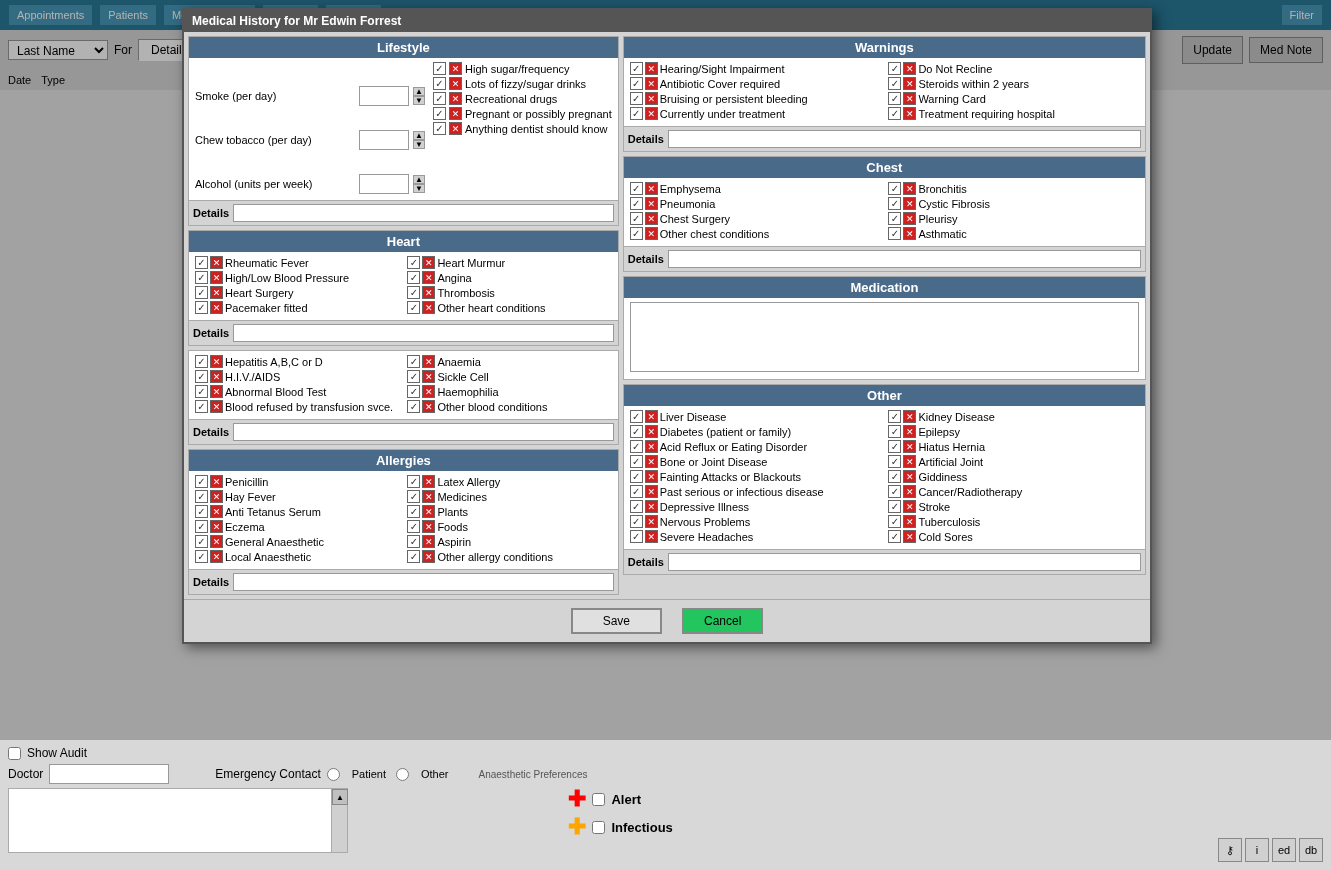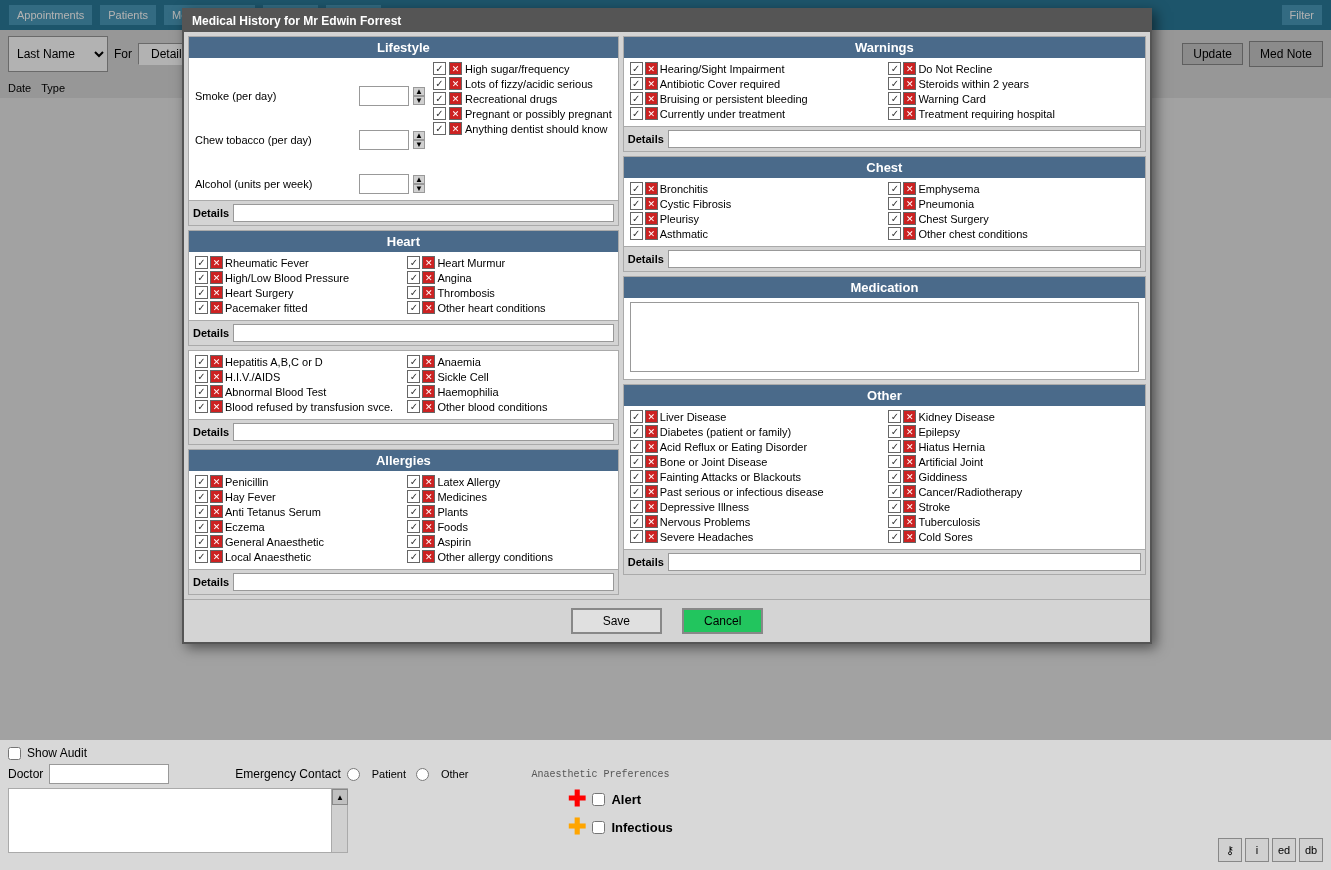"Last Name" .dropdown-field { height: 36px -> 20px }
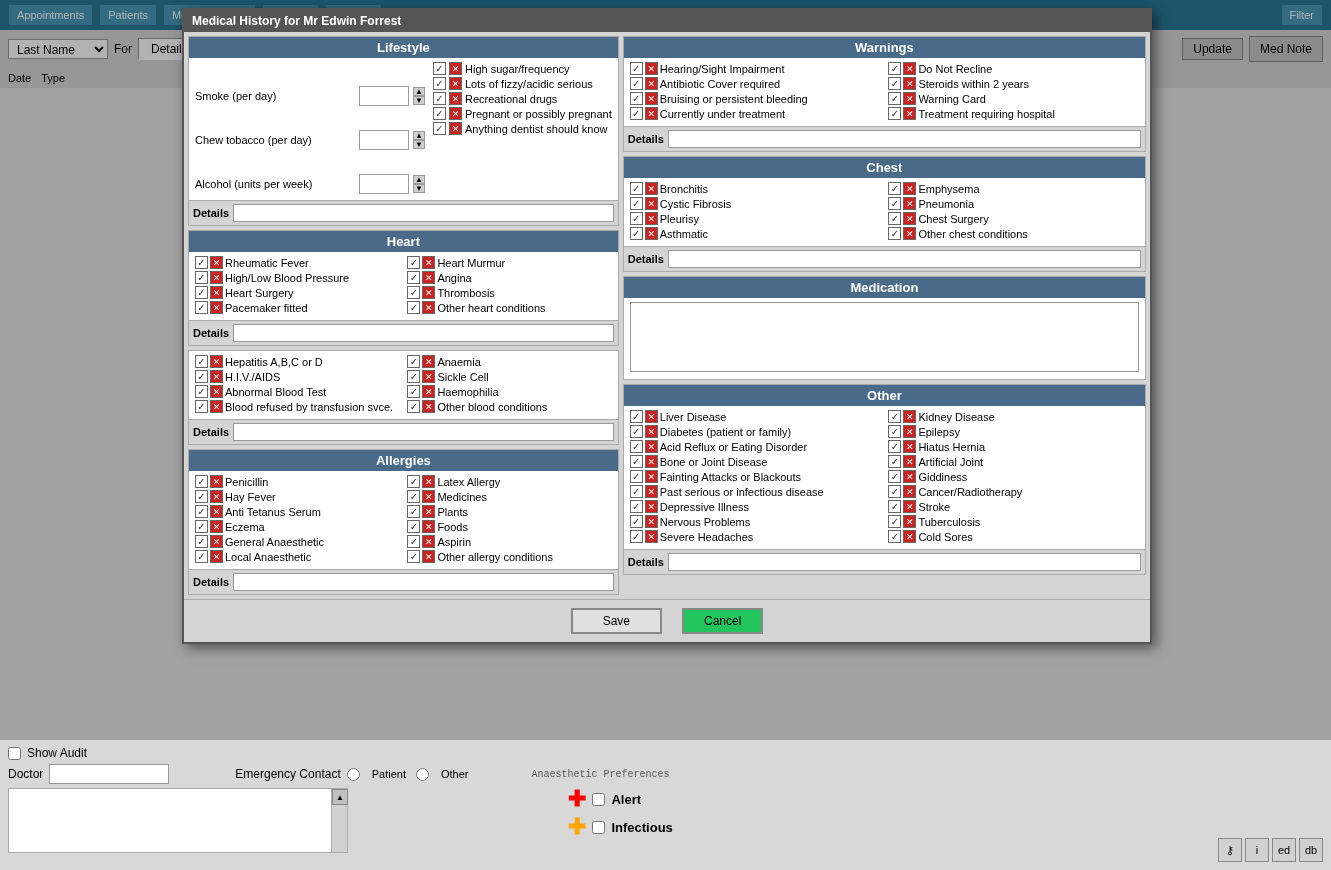"Update" .update-btn { height: 22px -> 28px }
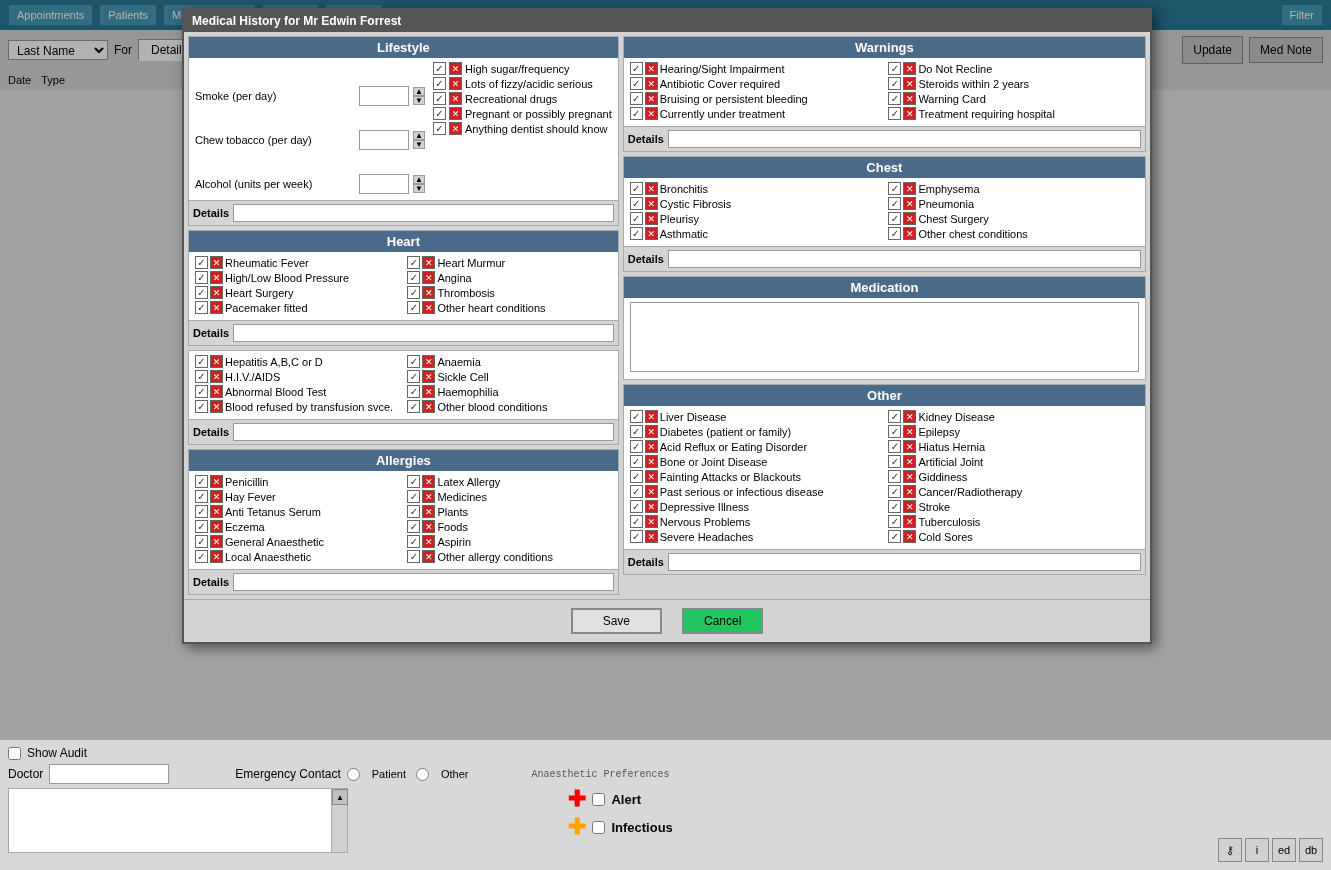"Lots of fizzy/acidic serious" span.item-label { text: fizzy/acidic serious -> fizzy/sugar drinks }
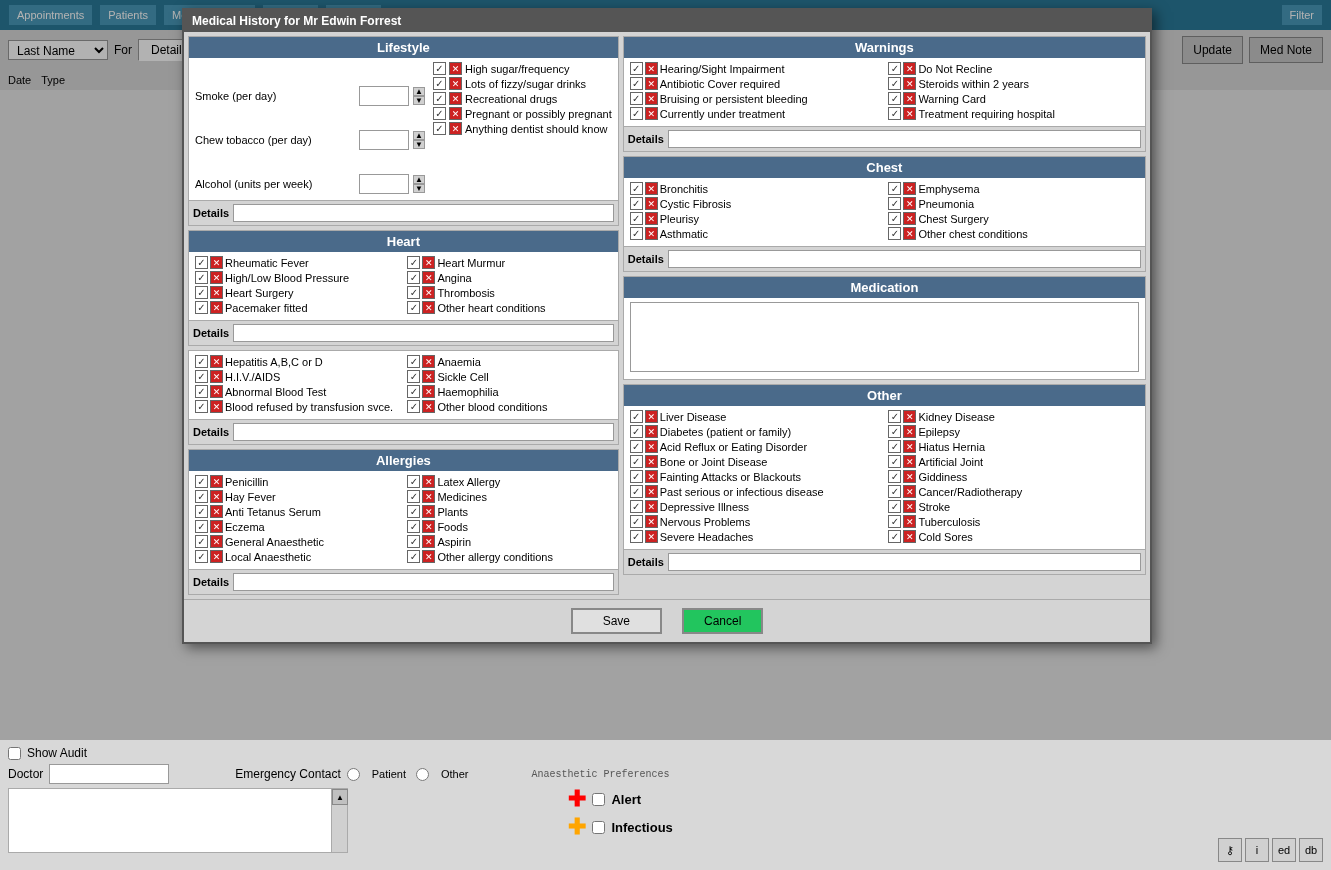"Bronchitis" div { order: before "Emphysema" -> after "Emphysema" }
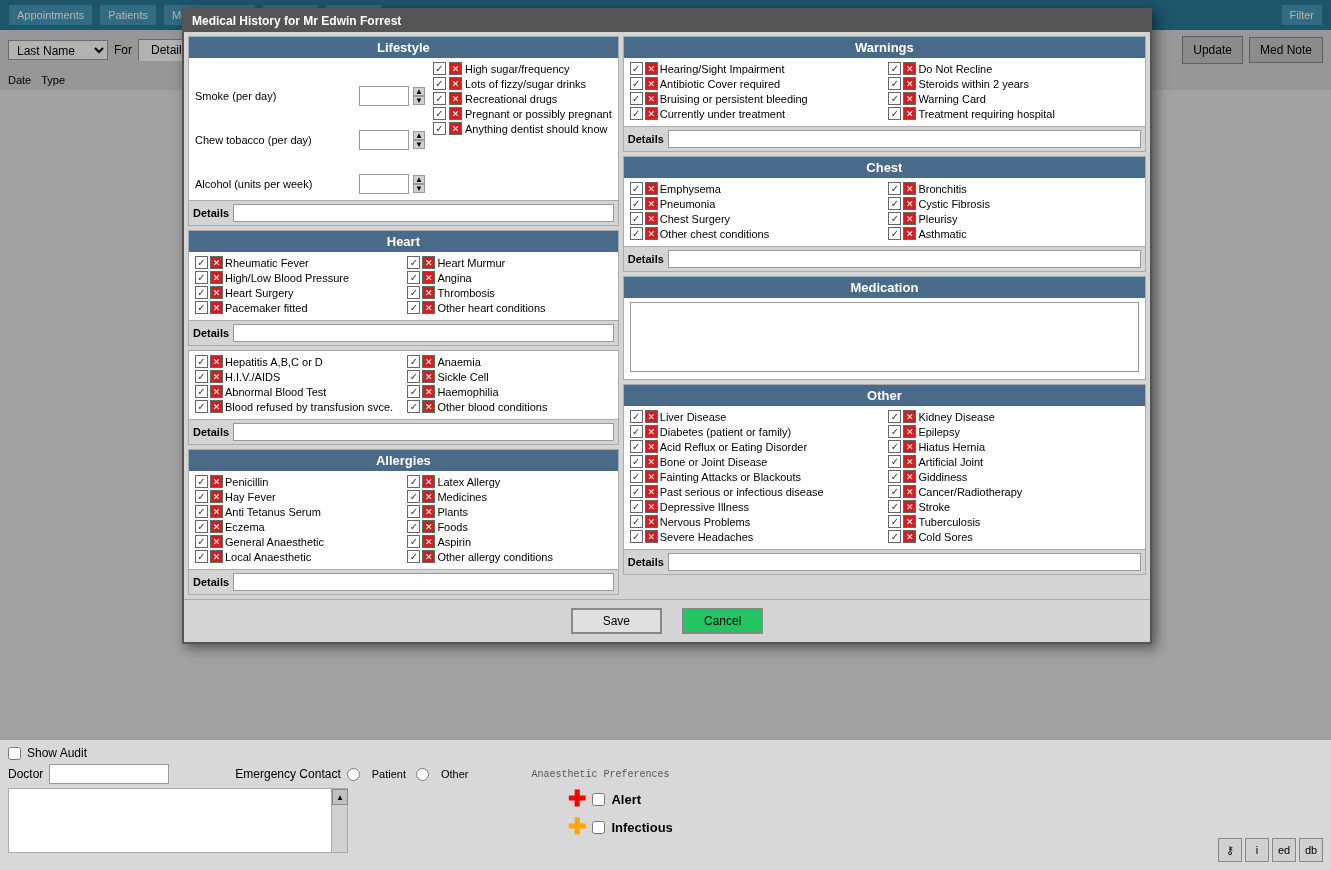"Emergency Contact" span { margin-left: 60px -> 40px }
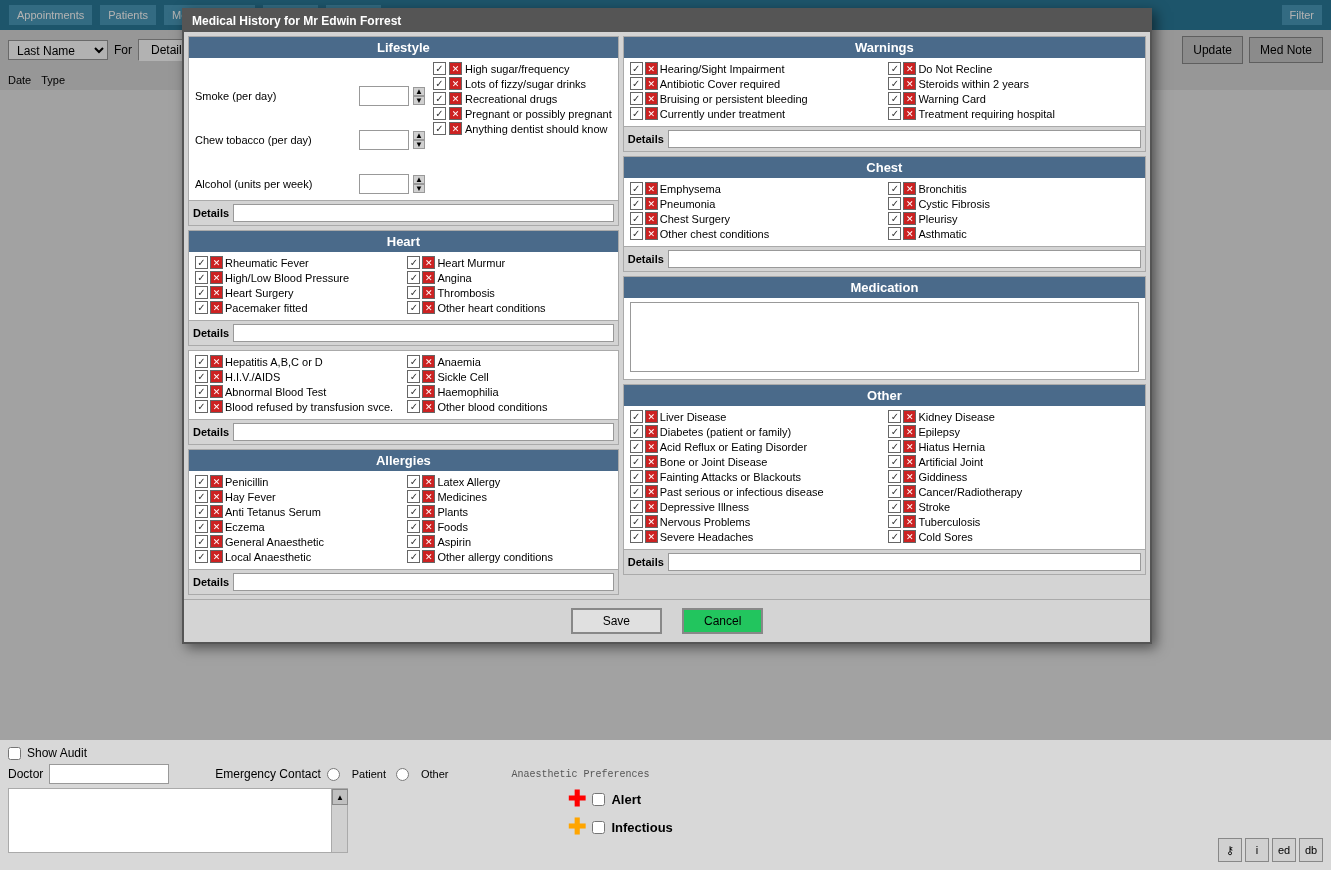"Anaesthetic Preferences" span.anaesthetic-label { font-family: Liberation Mono, monospace -> none; margin-left: 57px -> 24px }
